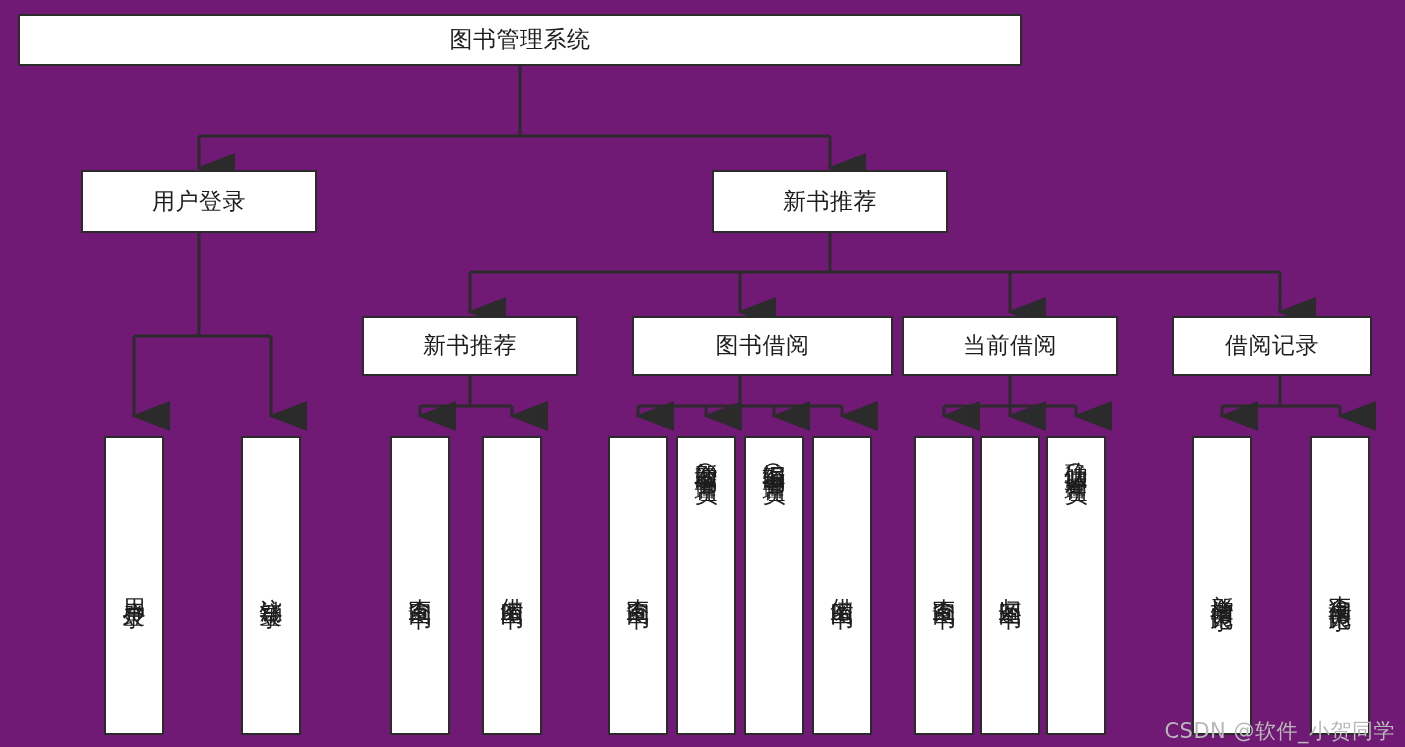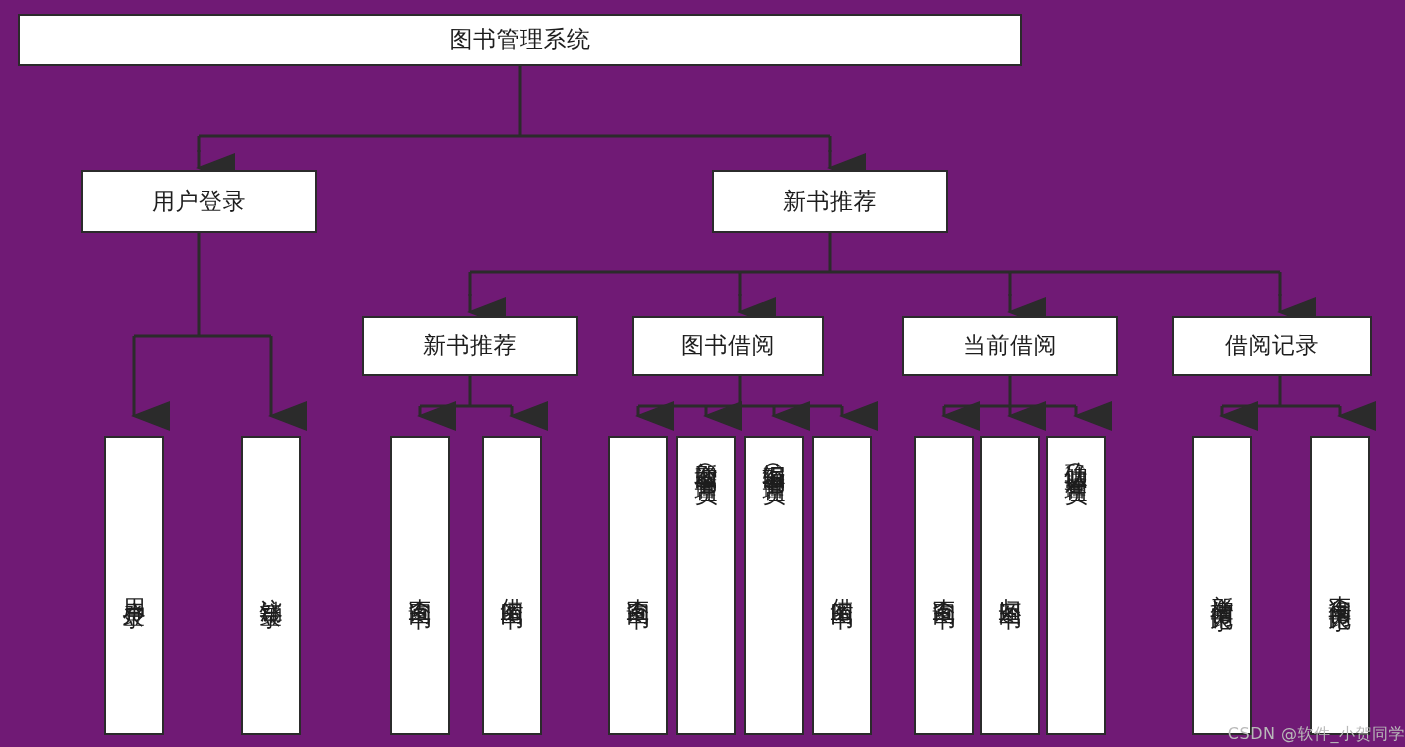"图书借阅" div.node { width: 192px -> 261px }
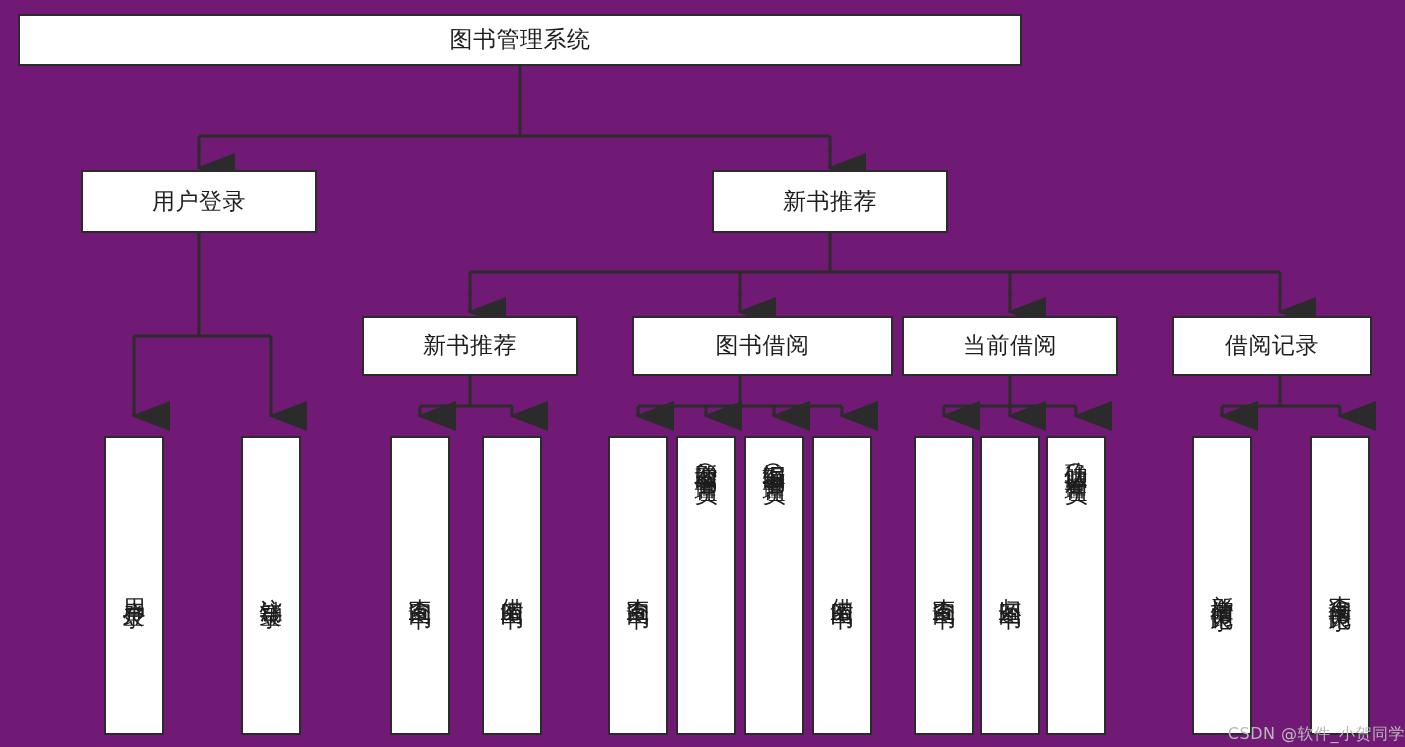"CSDN @软件_小贺同学" .watermark { font-size: 16px -> 21px; right: 0 -> 10px }
